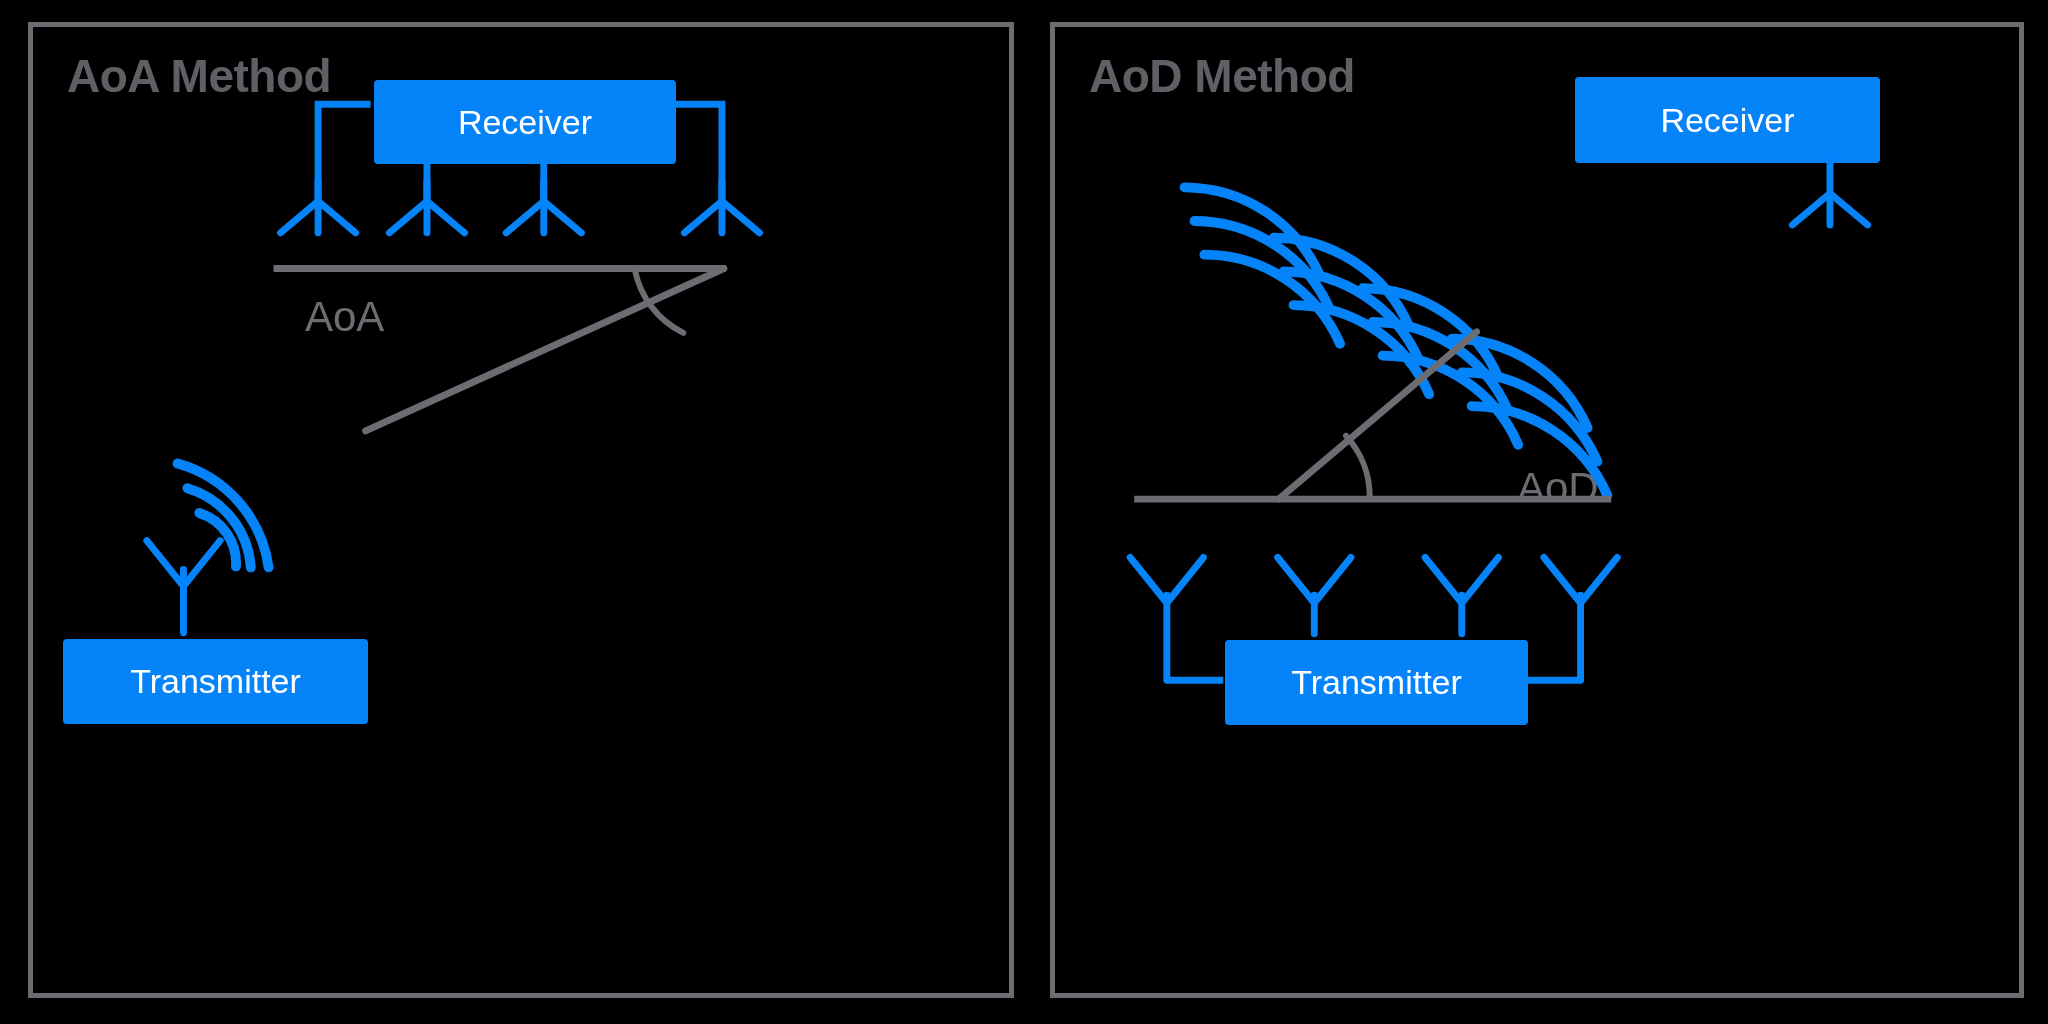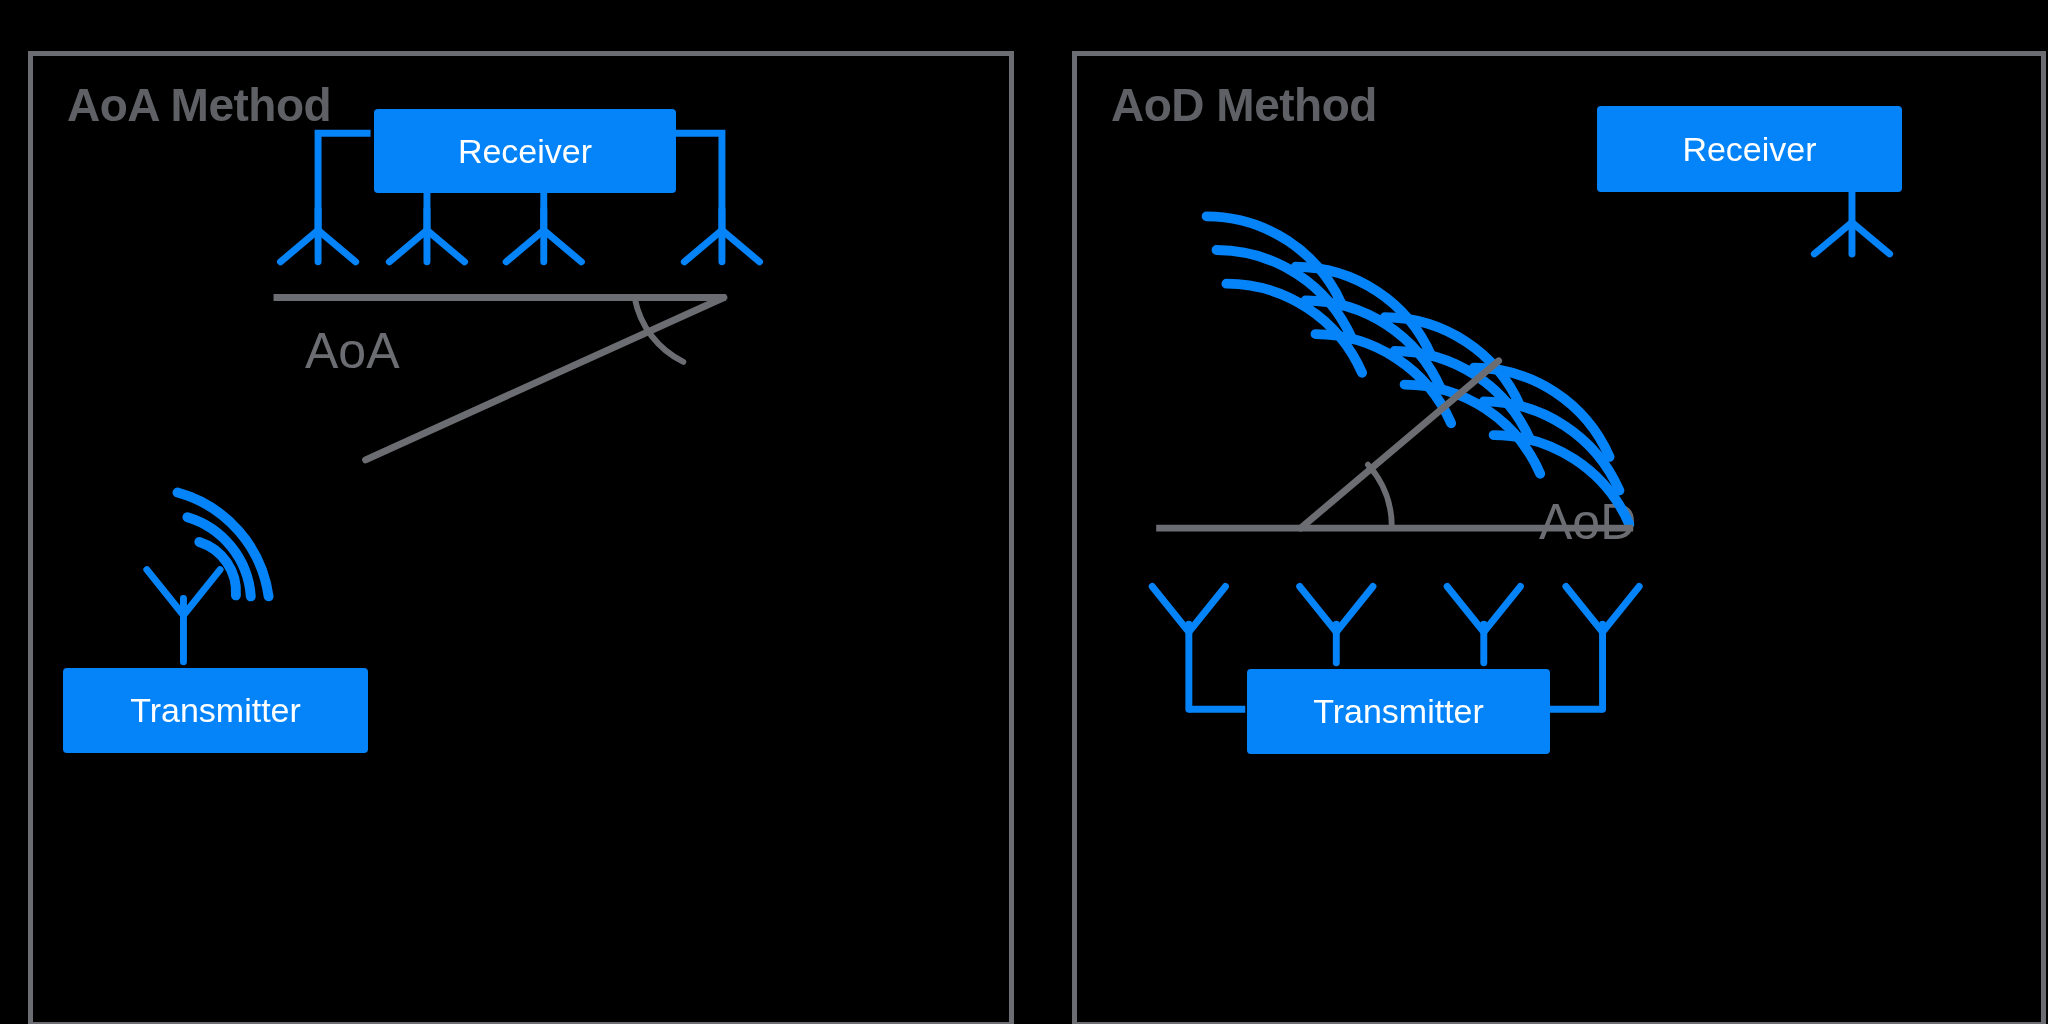"AoA Method" #root { margin-top: 29px -> none }
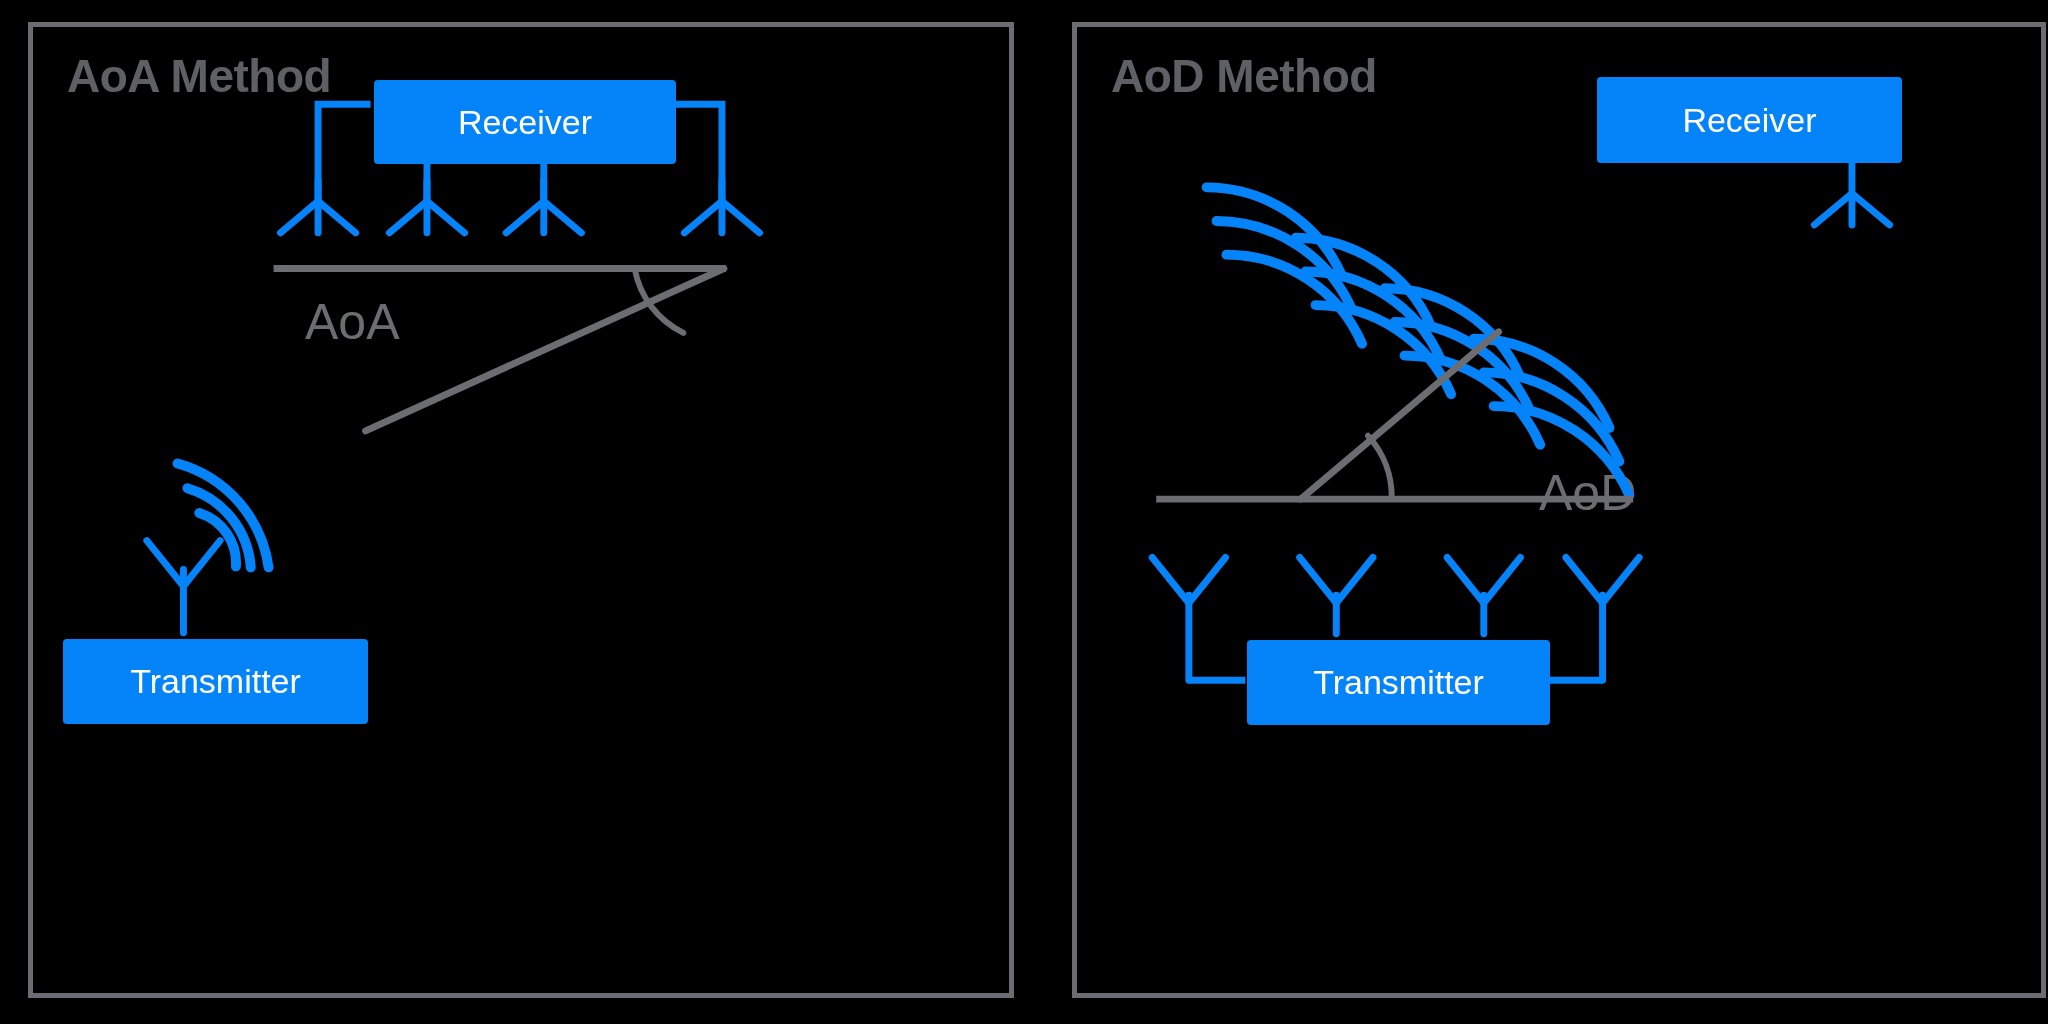"AoD Method" #panel-aod { left: 1072px -> 1050px }
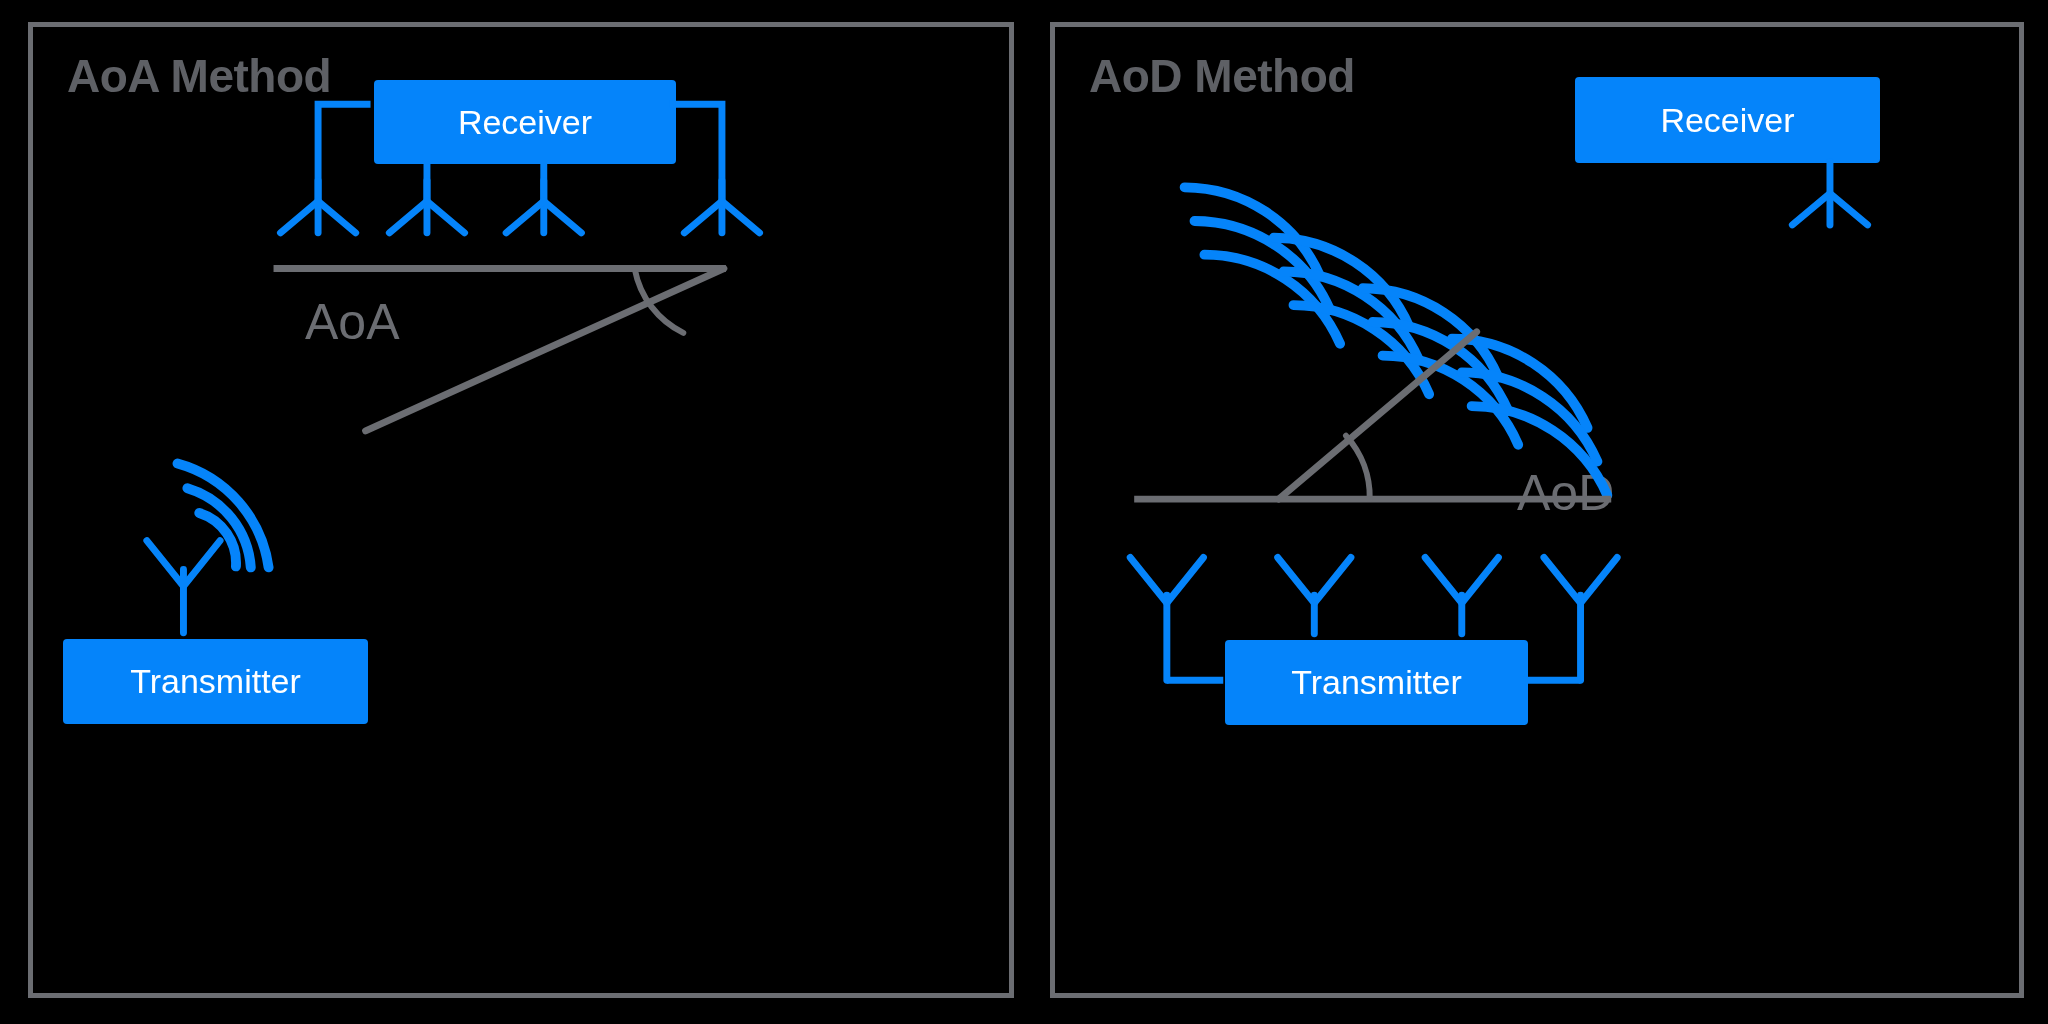"AoA" .angle-label { font-size: 50px -> 42px }
